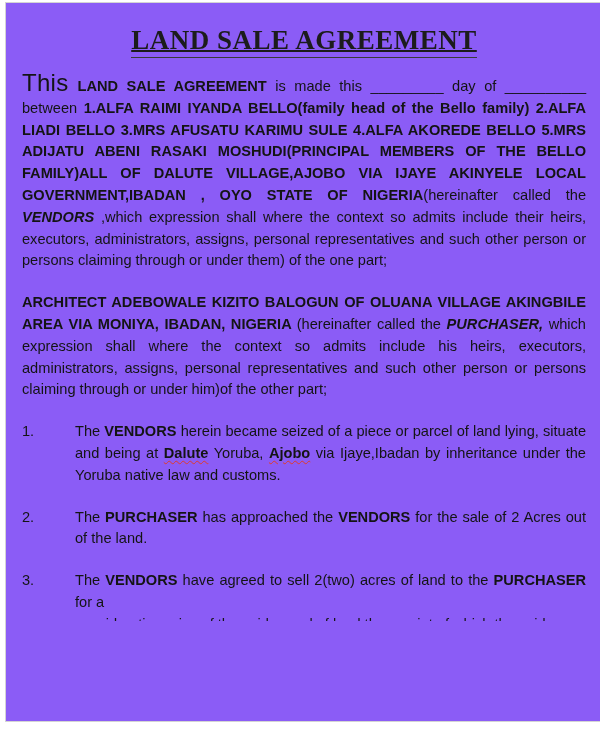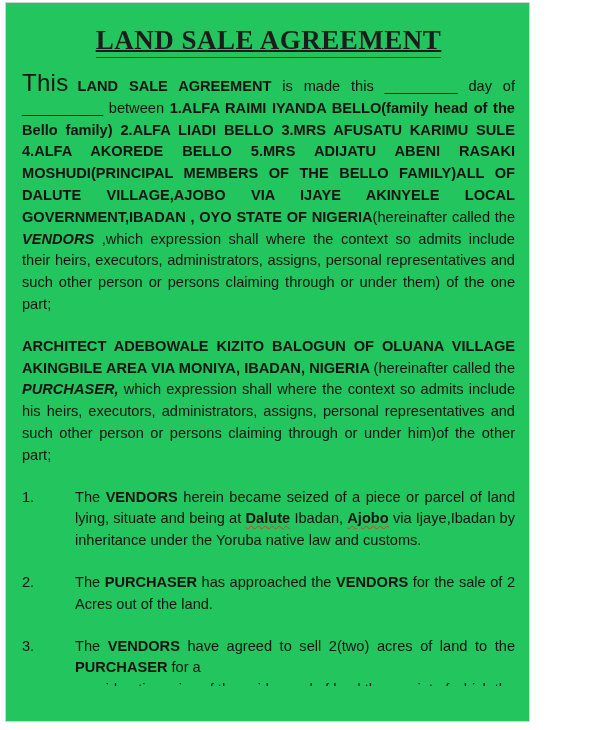"LAND SALE AGREEMENT" .page { background: #22c55e -> #8b5cf6; width: 525px -> 596px }
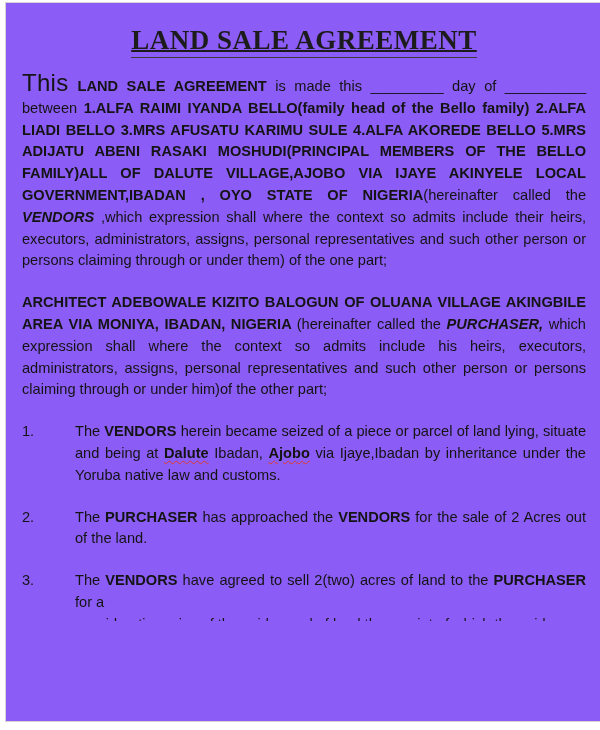"Ibadan," span { text: Ibadan -> Yoruba }
